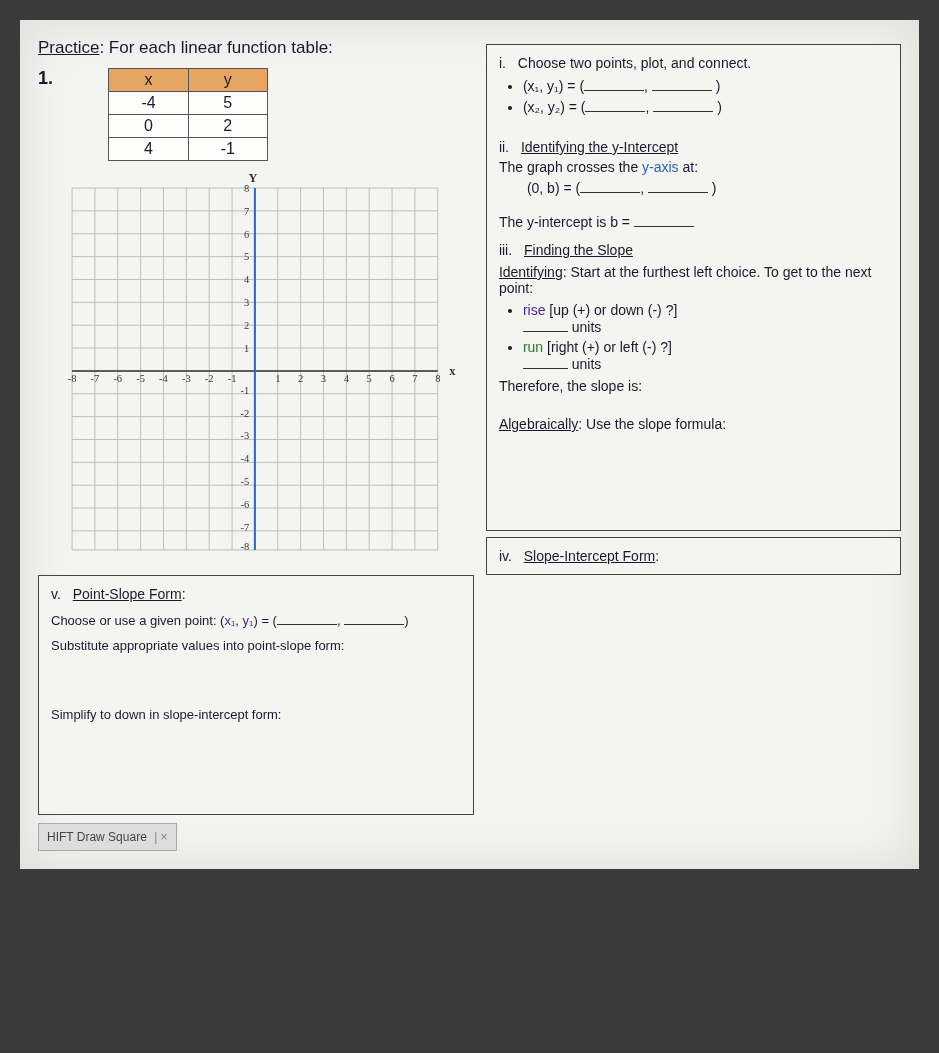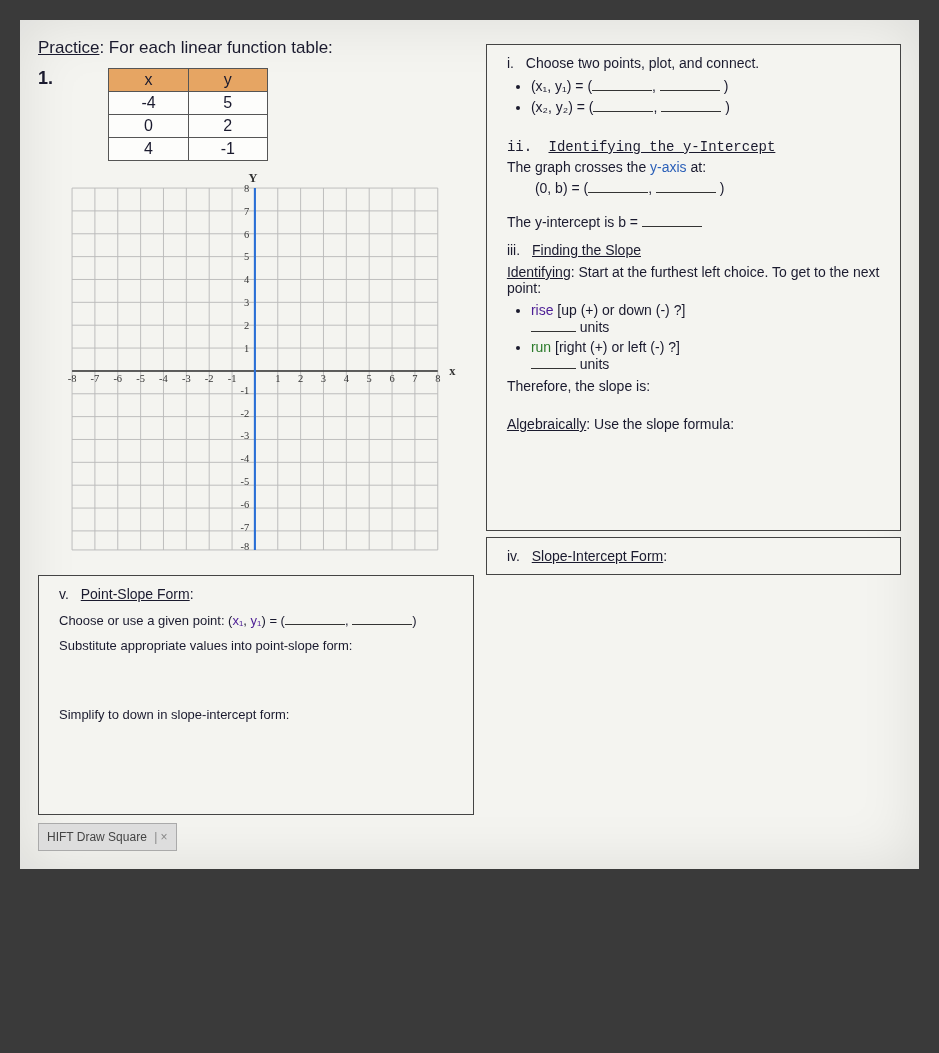"i. Choose two points, plot," .box { padding: 10px 20px -> 10px 12px }
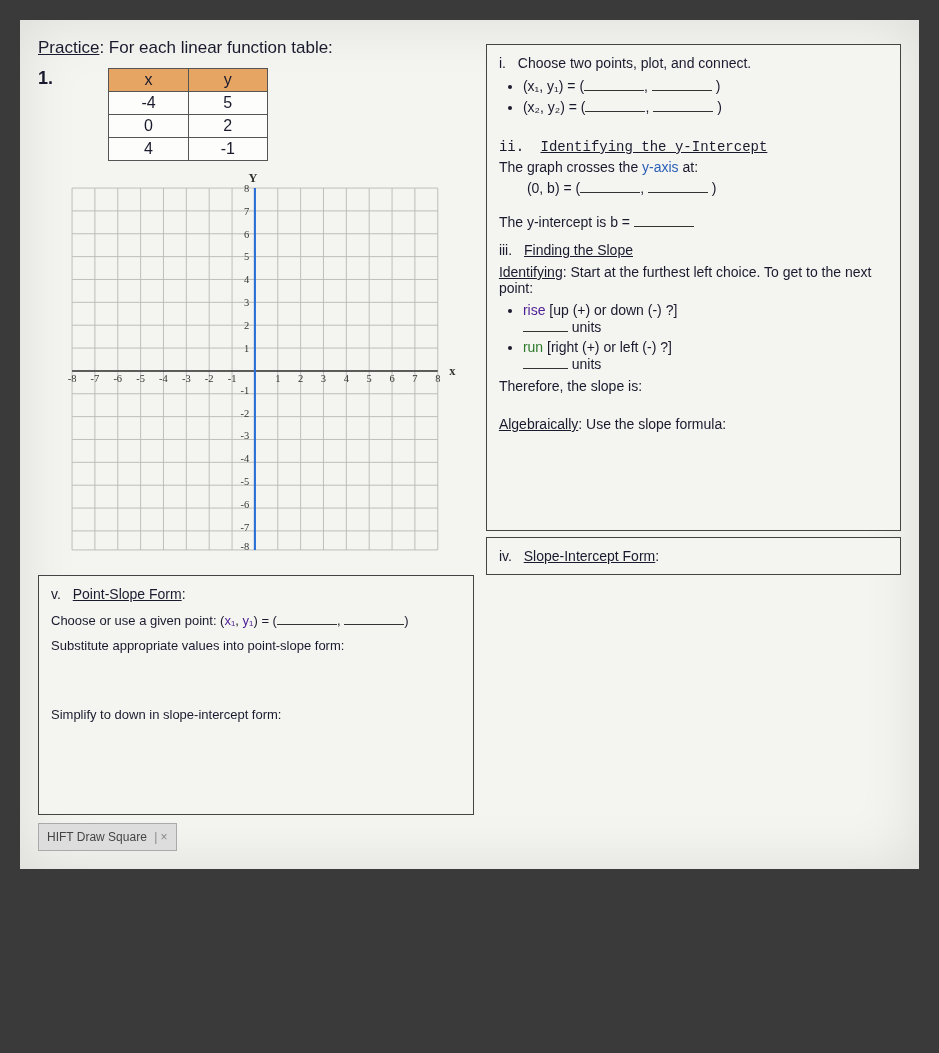"ii. Identifying the y-Intercept" div { font-family: Liberation Mono, monospace -> none }
